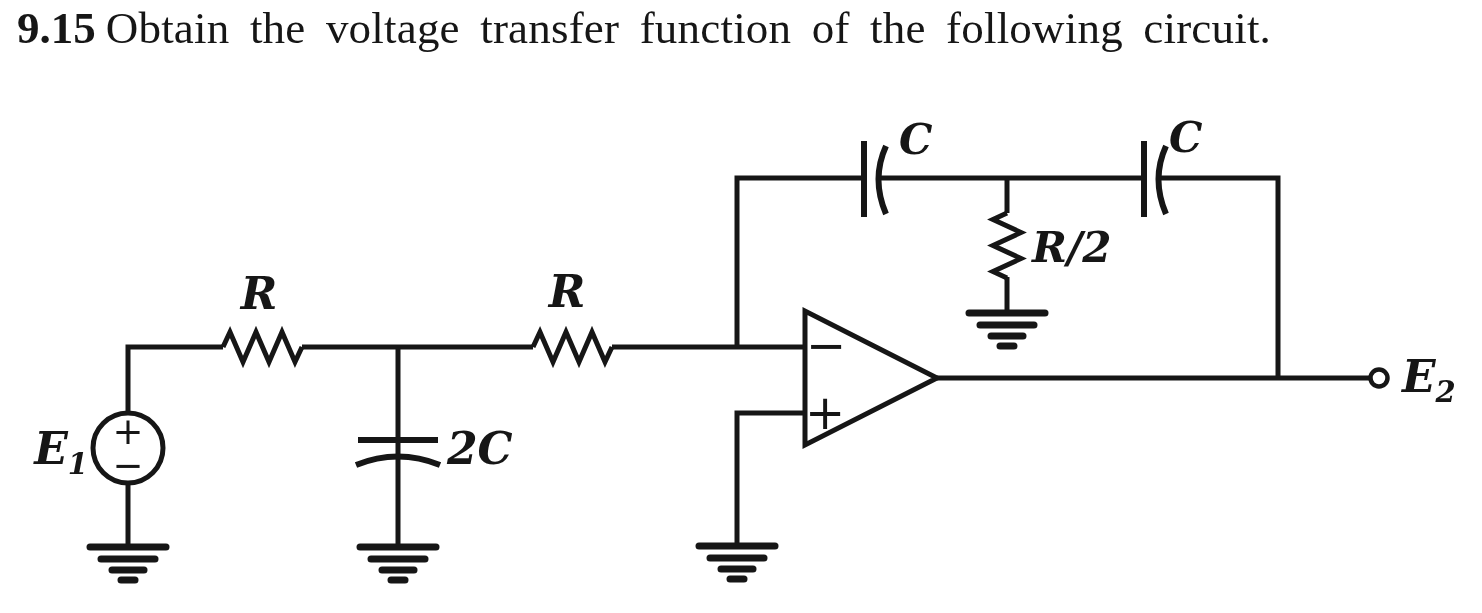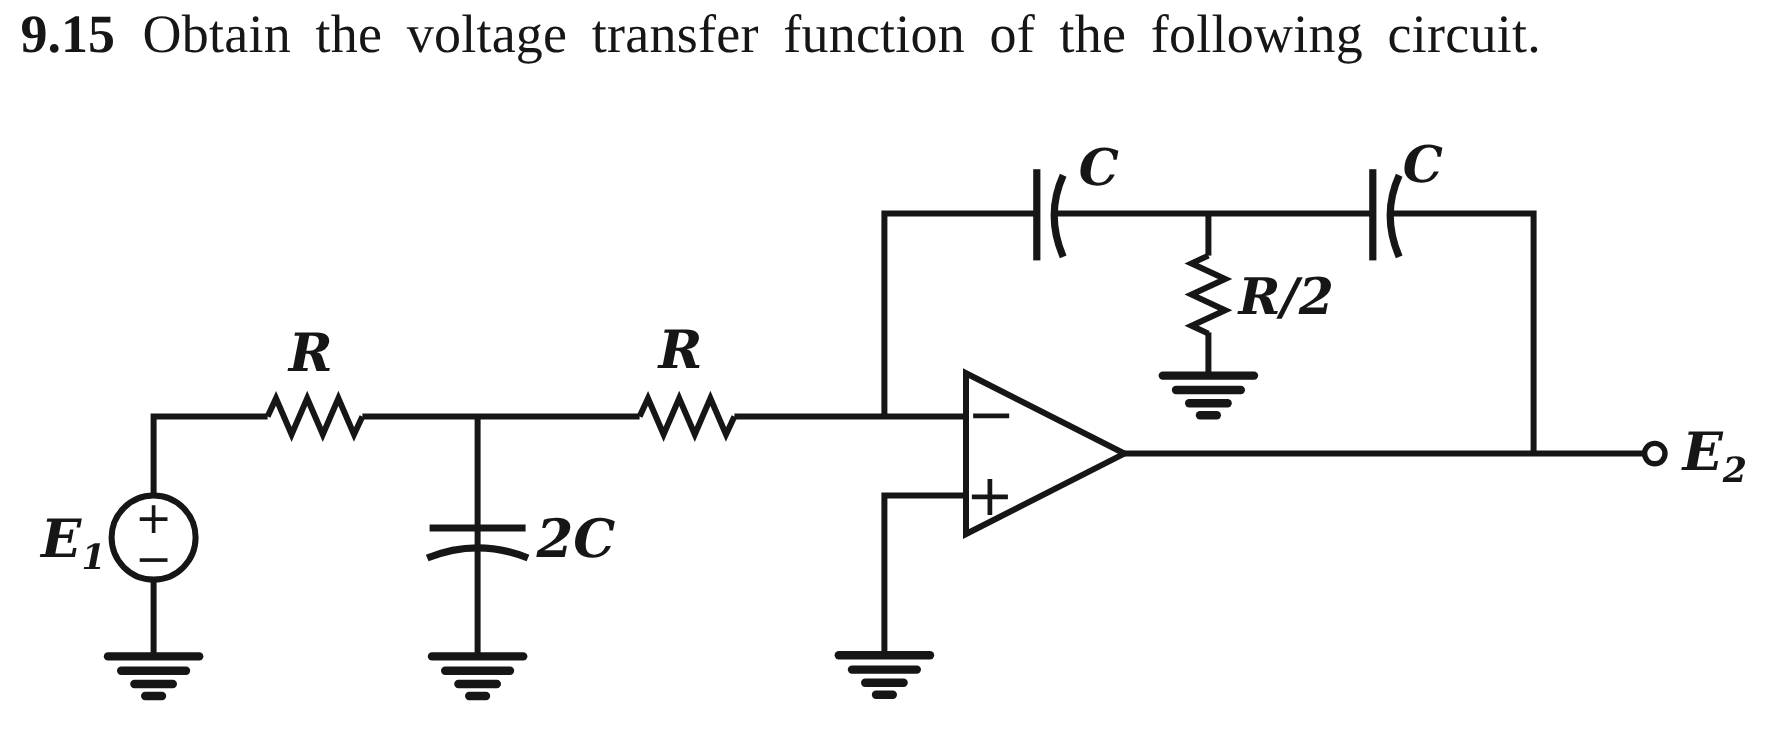"9.15" .title-num { margin-right: 23px -> 10px }
